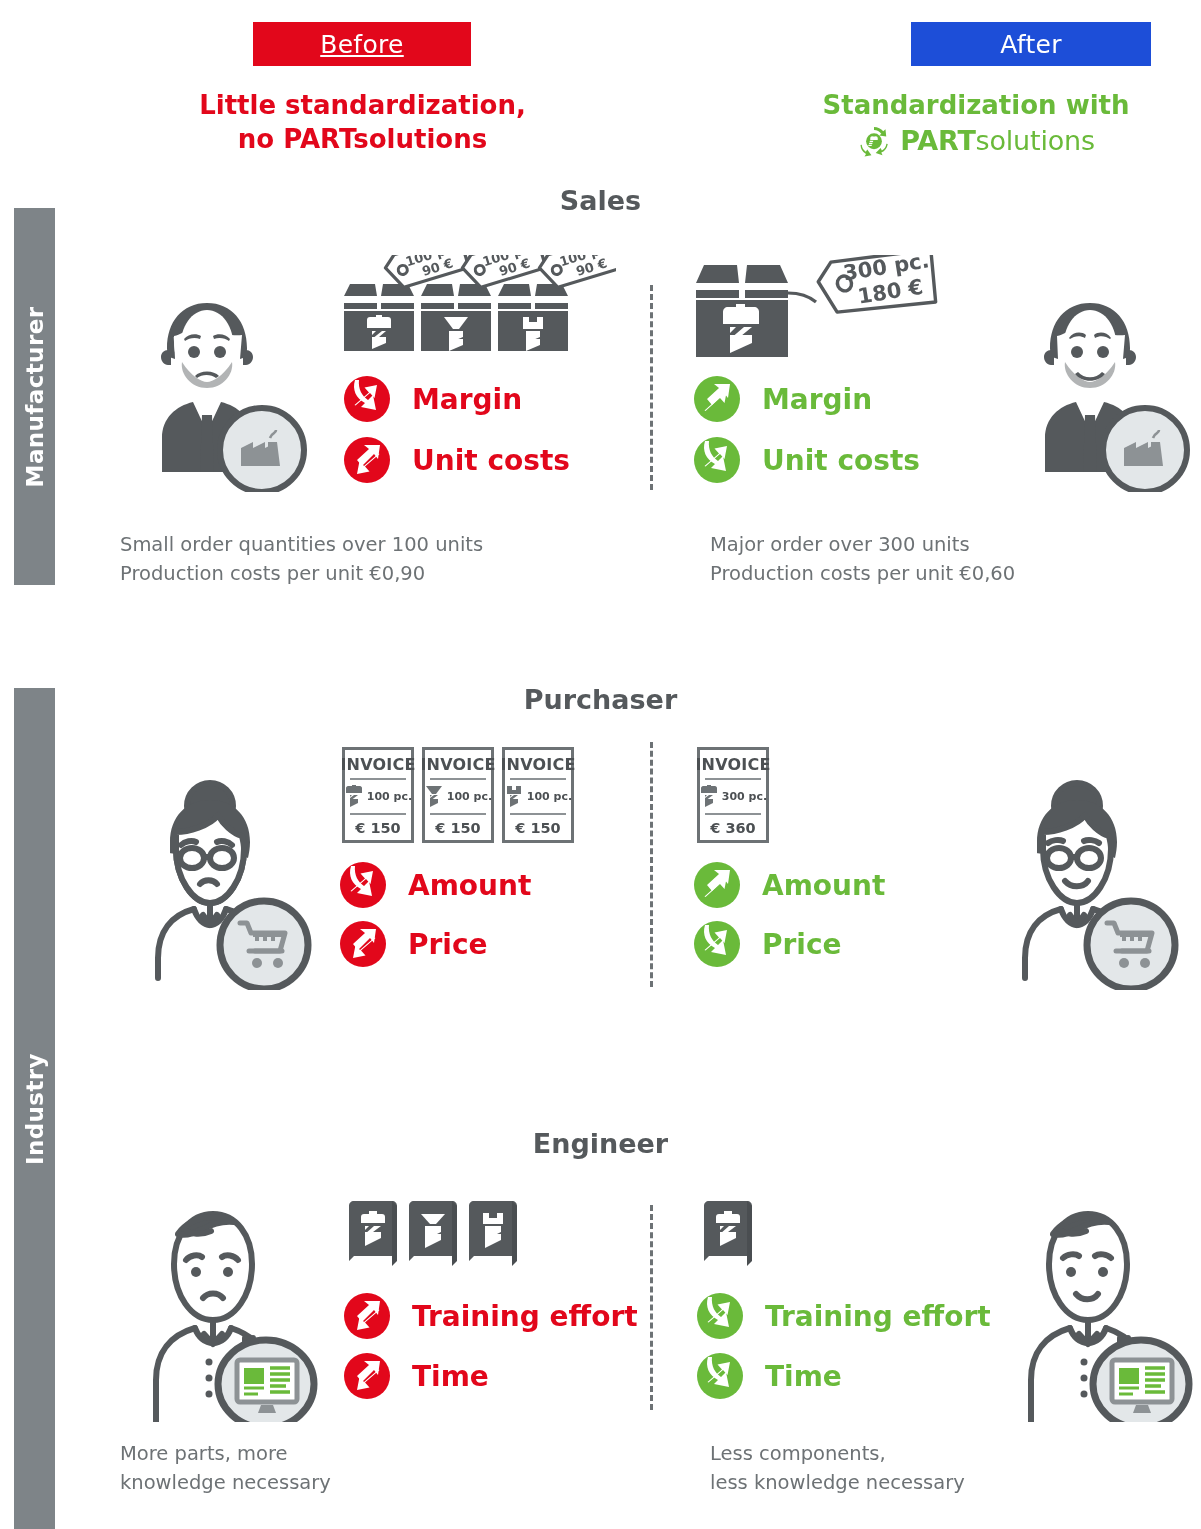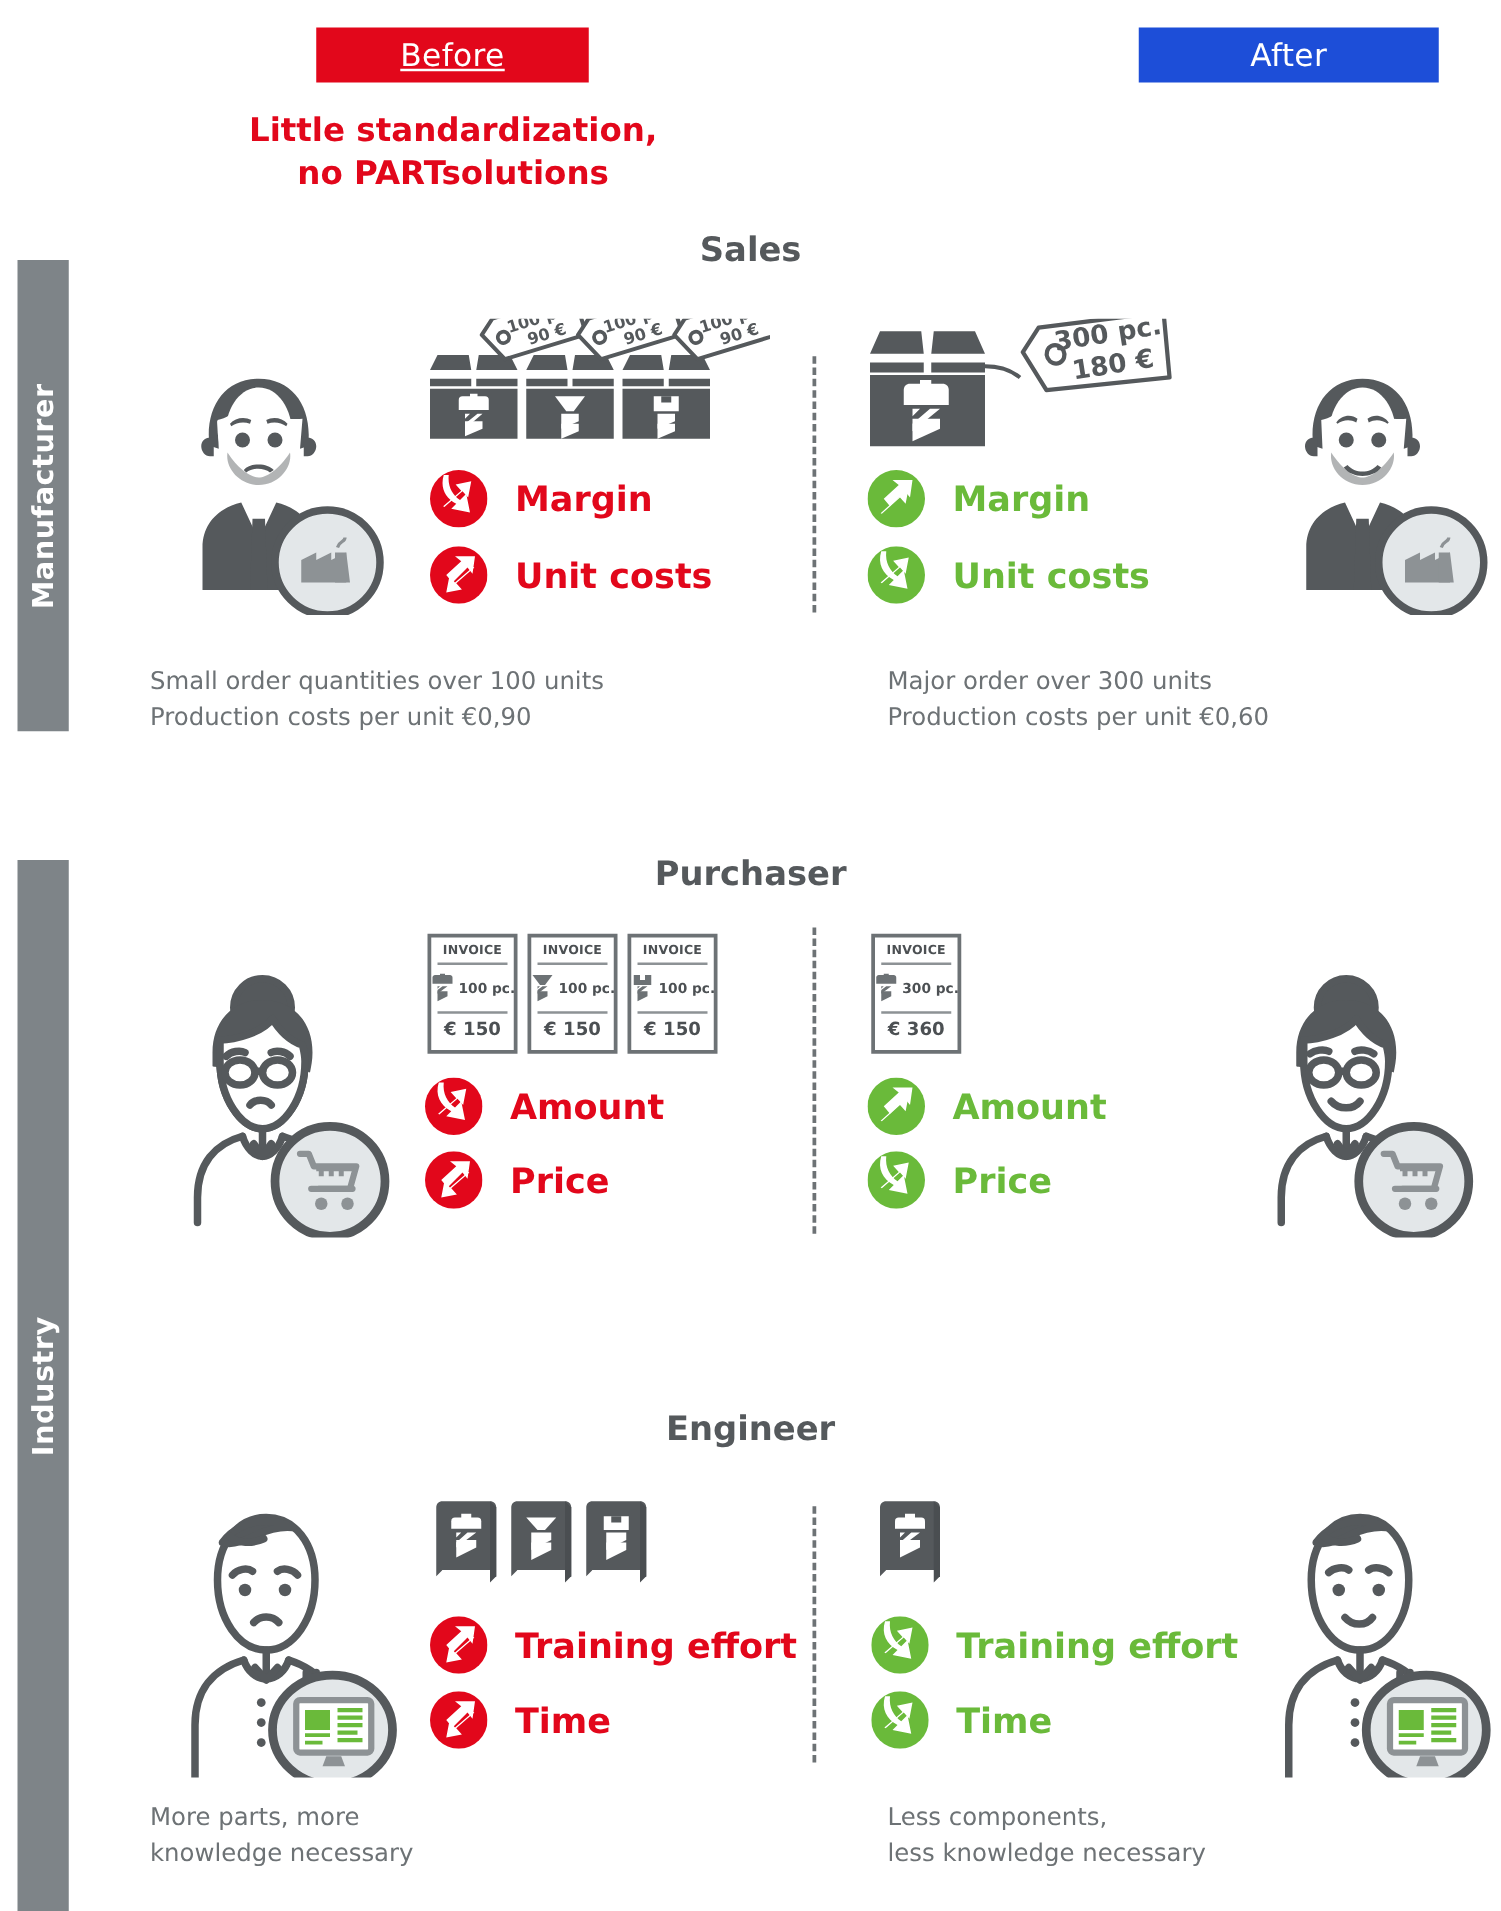"Standardization with" div.hdr-sub { html: none -> <div> <span>Standardization with</span> <div> <svg> <path></path> <path></path> <path></path> <circle></circle> <path></path> <path></path> </svg> <span><b>PART</b><span>solutions</span></span> </div> </div> }
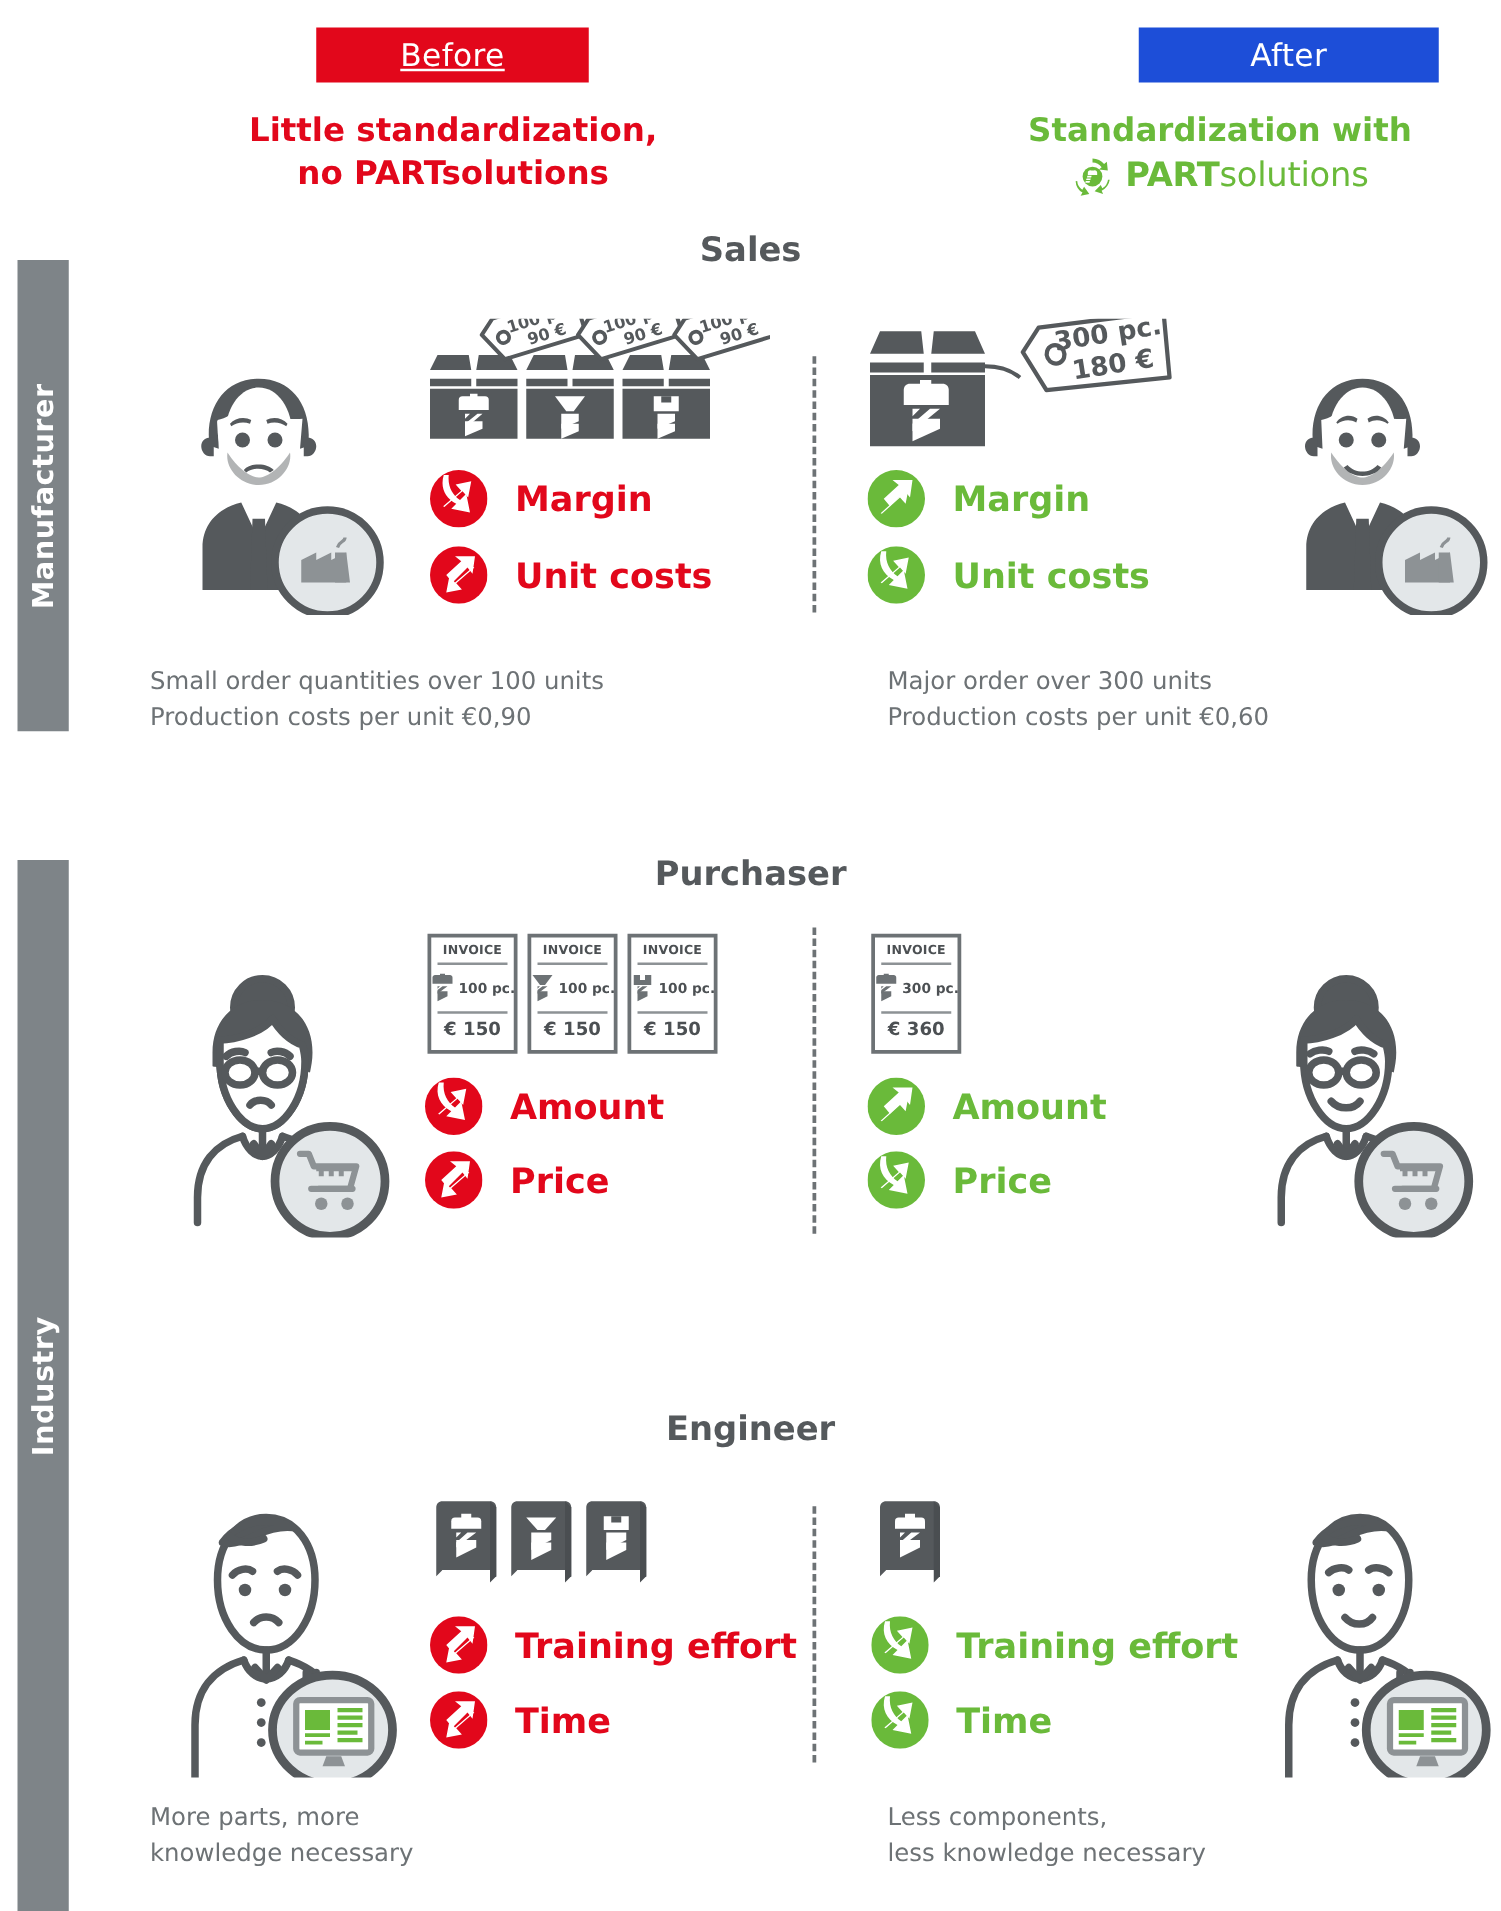"INVOICE" .inv-title { font-size: 10px -> 16px }
